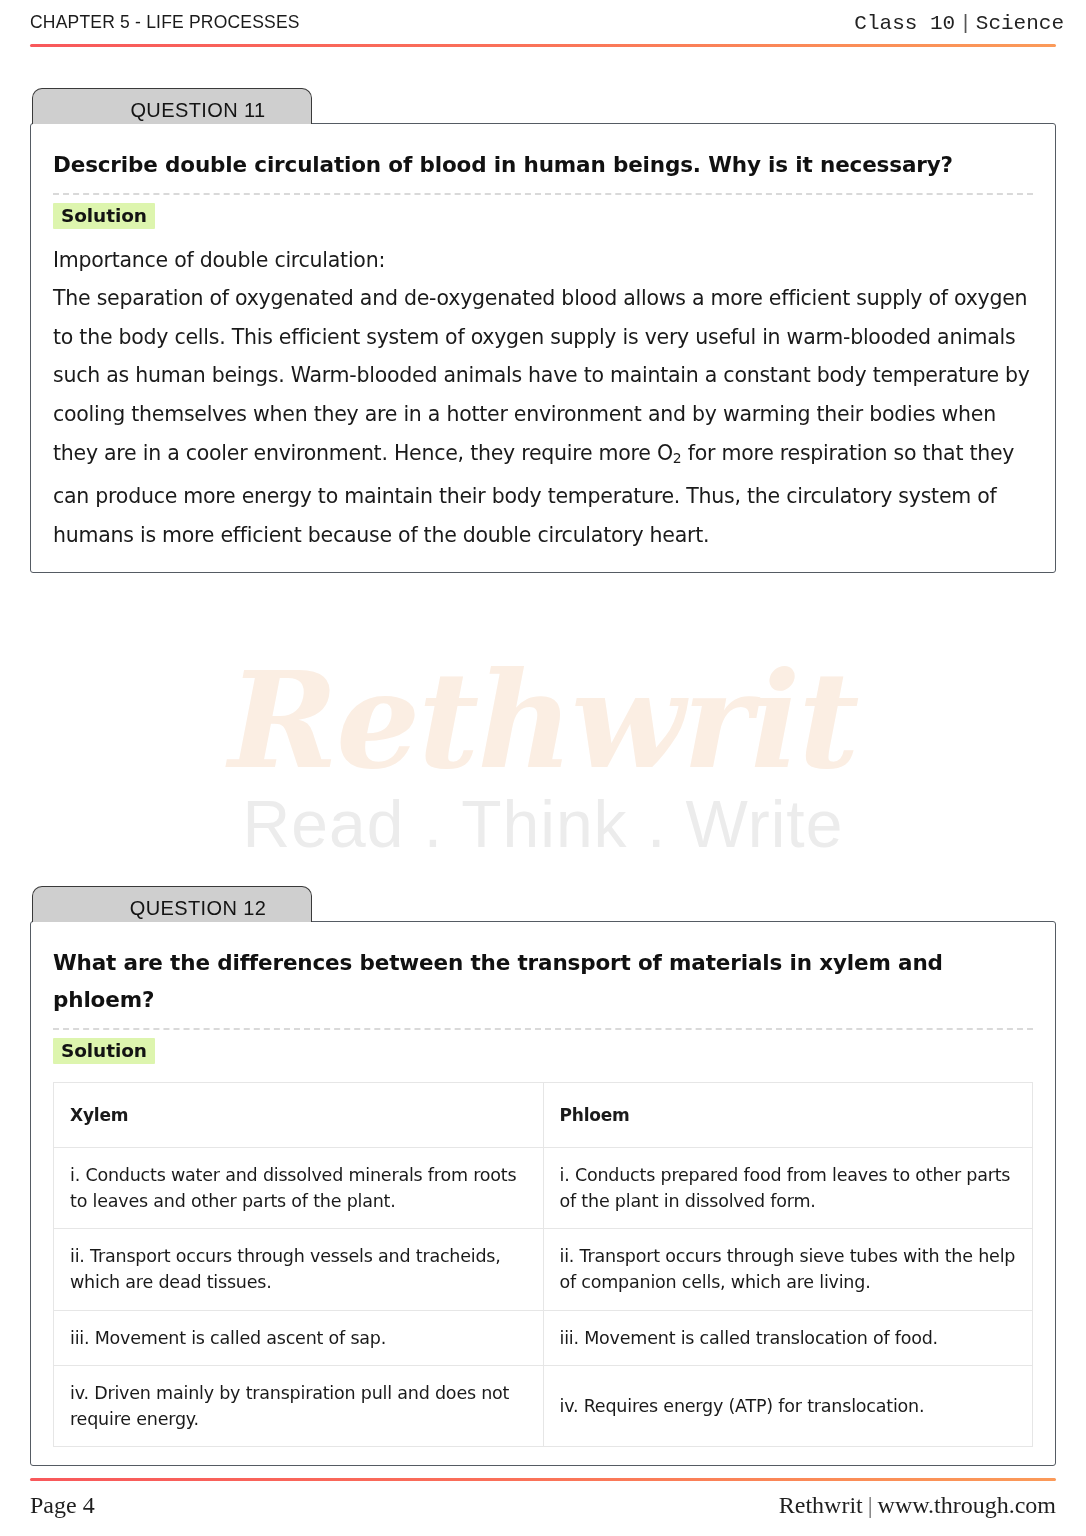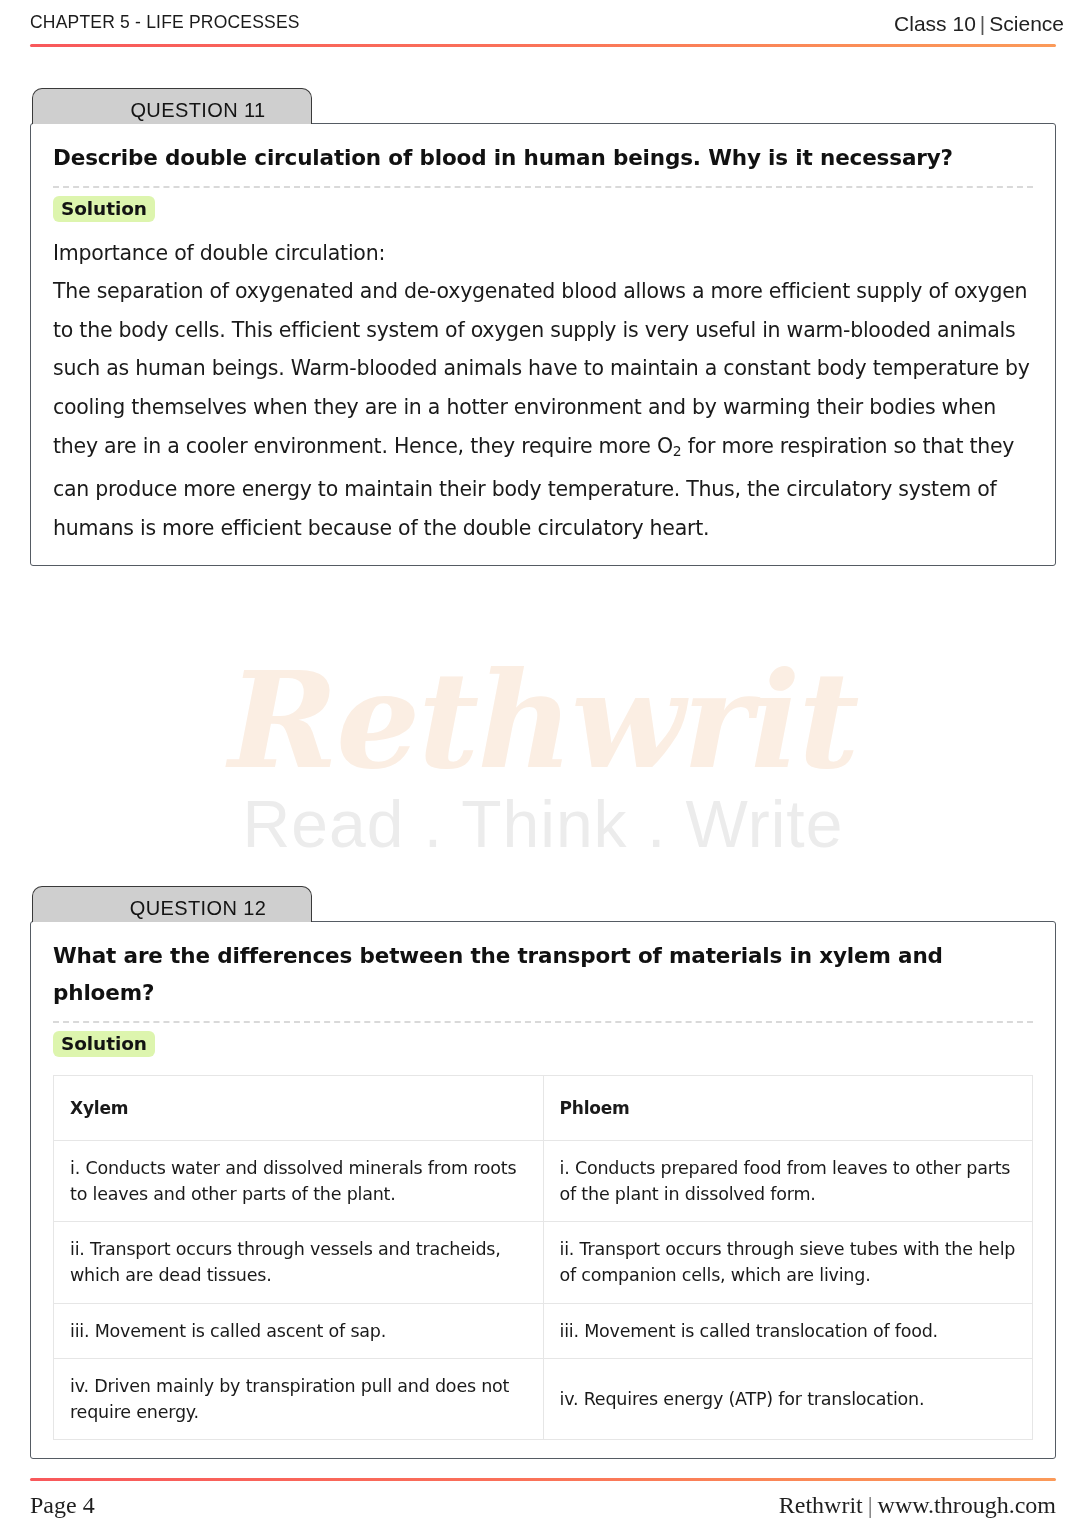"Class 10 | Science" .header-meta { font-family: Liberation Sans, sans-serif -> Liberation Mono, monospace }
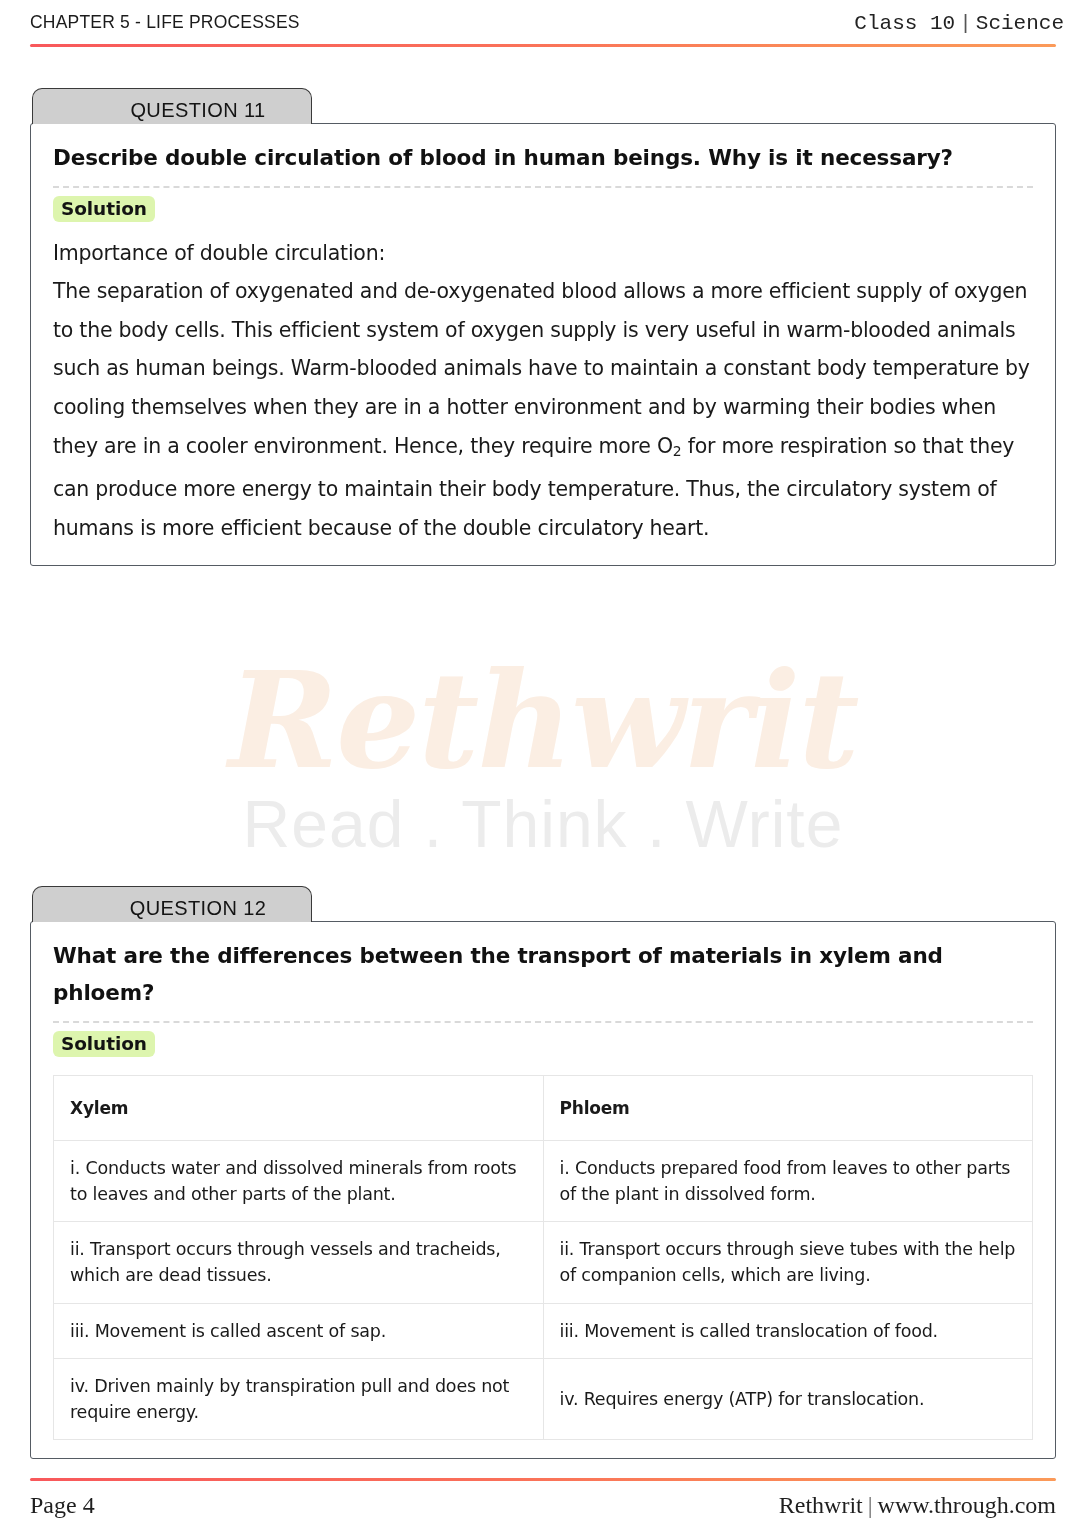"Describe double circulation of blood" .qtitle { margin-top: none -> 7px }
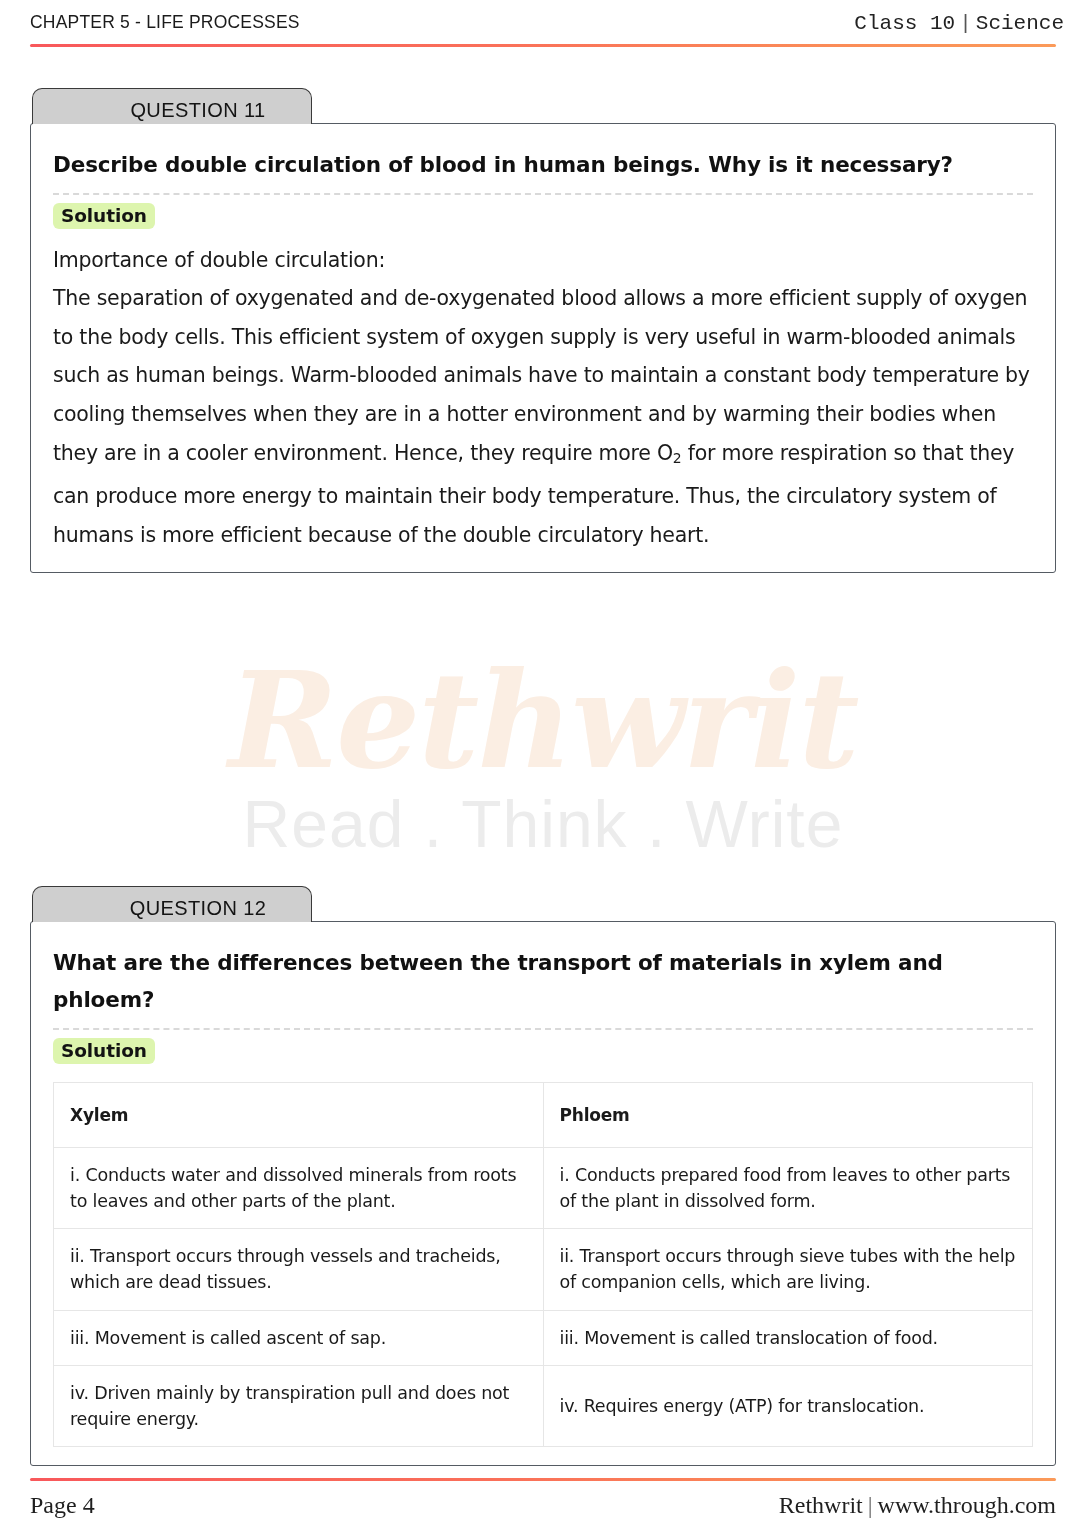"Solution" .solution-badge { border-radius: 6px -> 1px }
